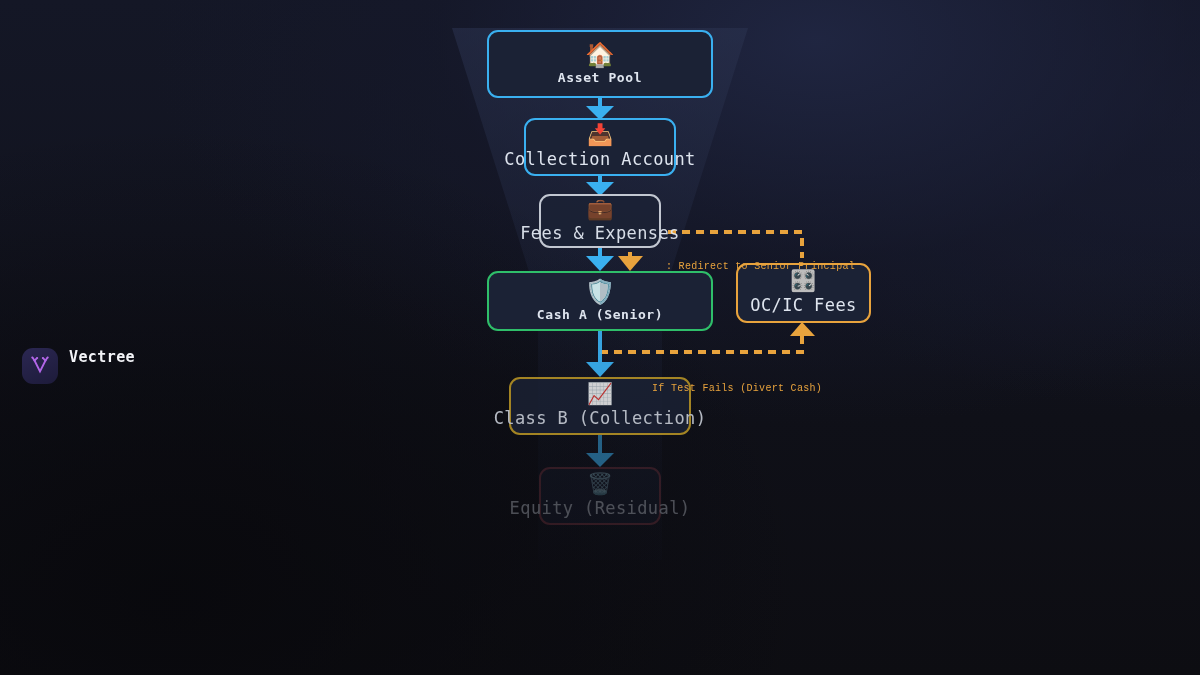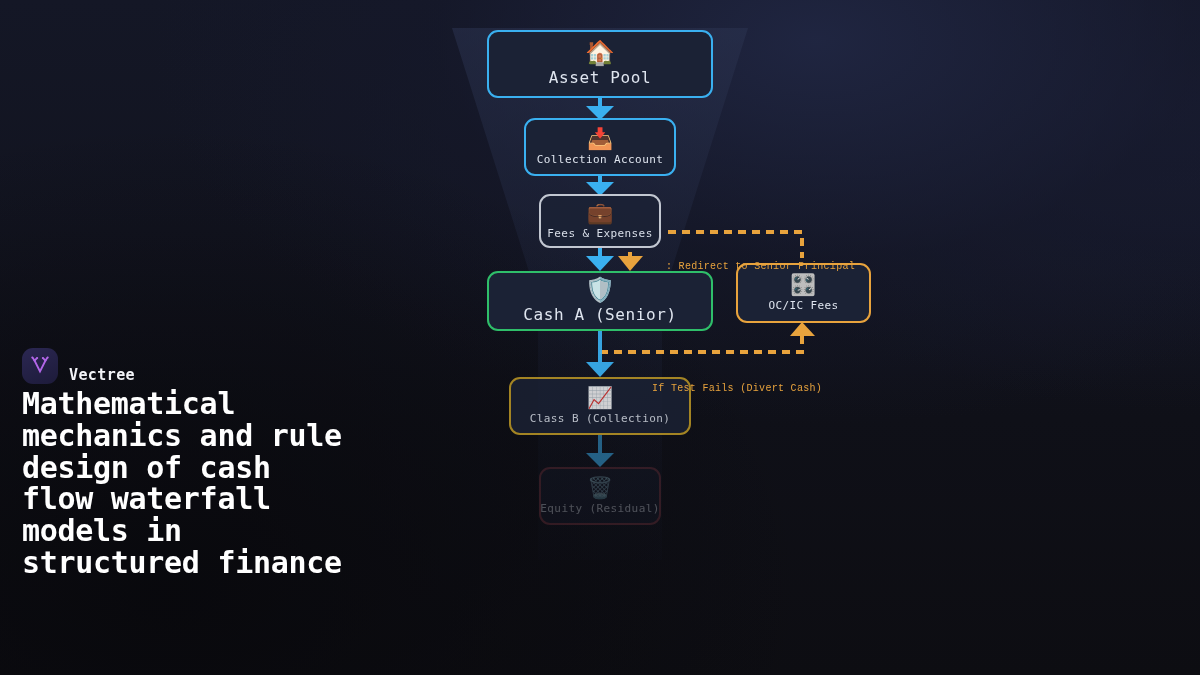"Asset Pool" .node.big .lbl { font-size: 16px -> 13px; font-weight: normal -> bold }
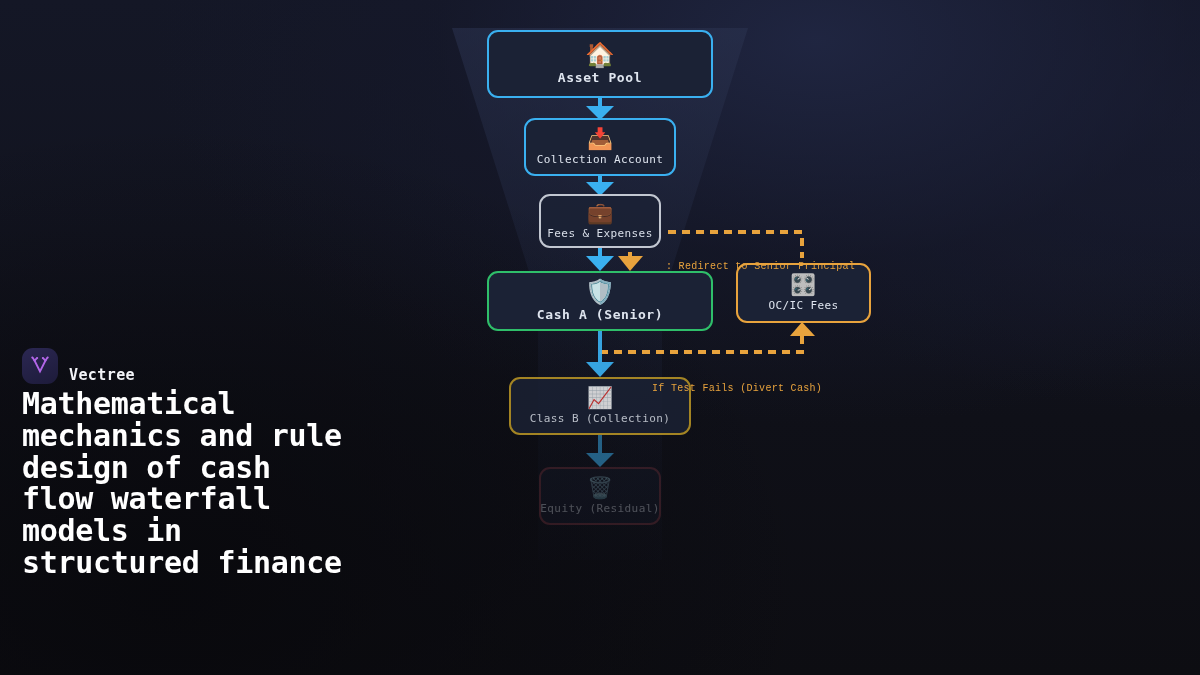"Collection Account" .node .lbl { font-size: 11px -> 17px }
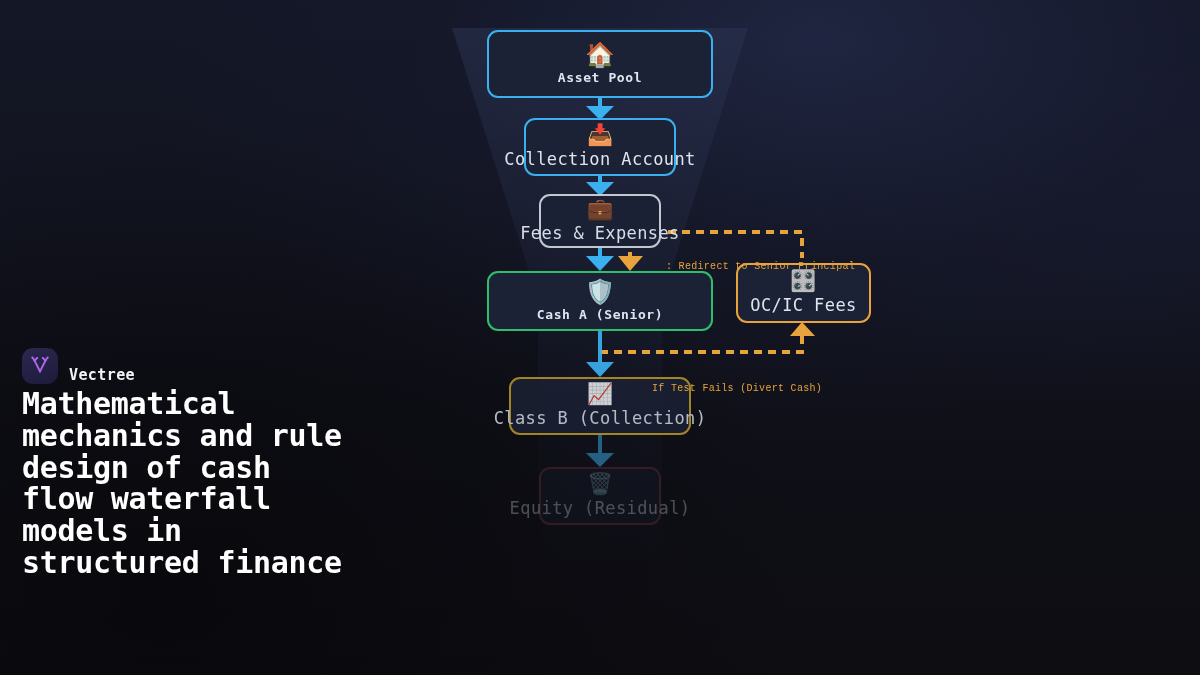"Vectree" #brand { align-items: flex-end -> flex-start }
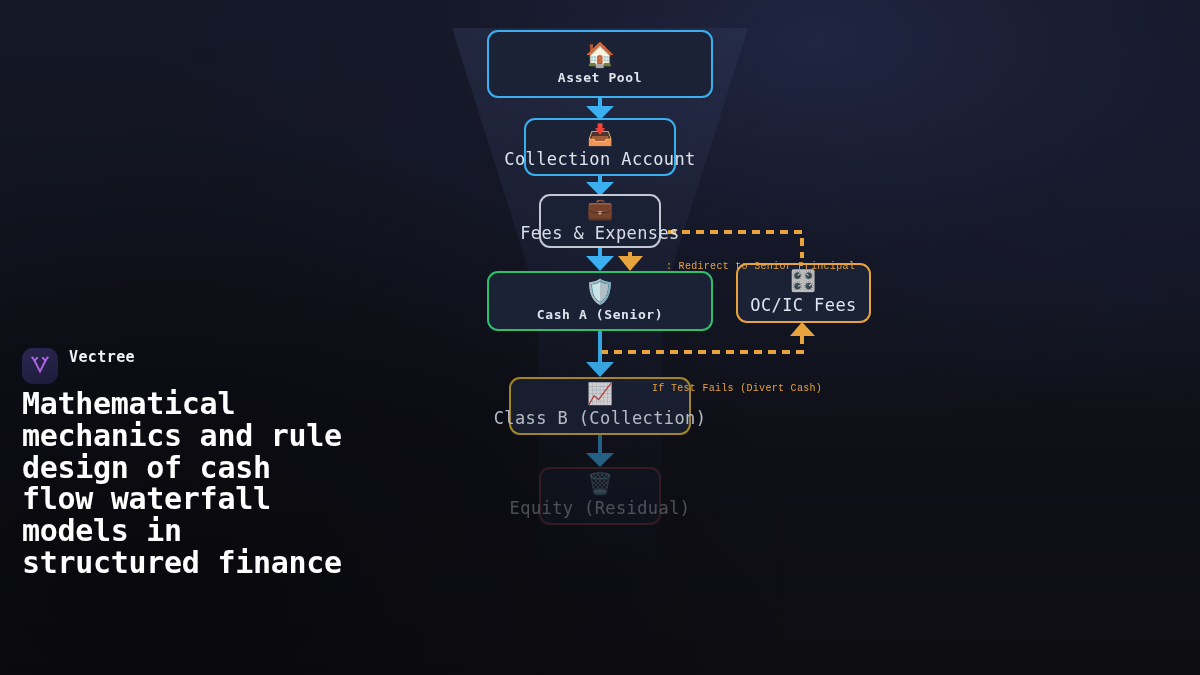"Mathematical mechanics and rule design" div { html: <div>Mathematical mechanics and rule design of cash flow waterfall models in structured finance</div> -> none }
